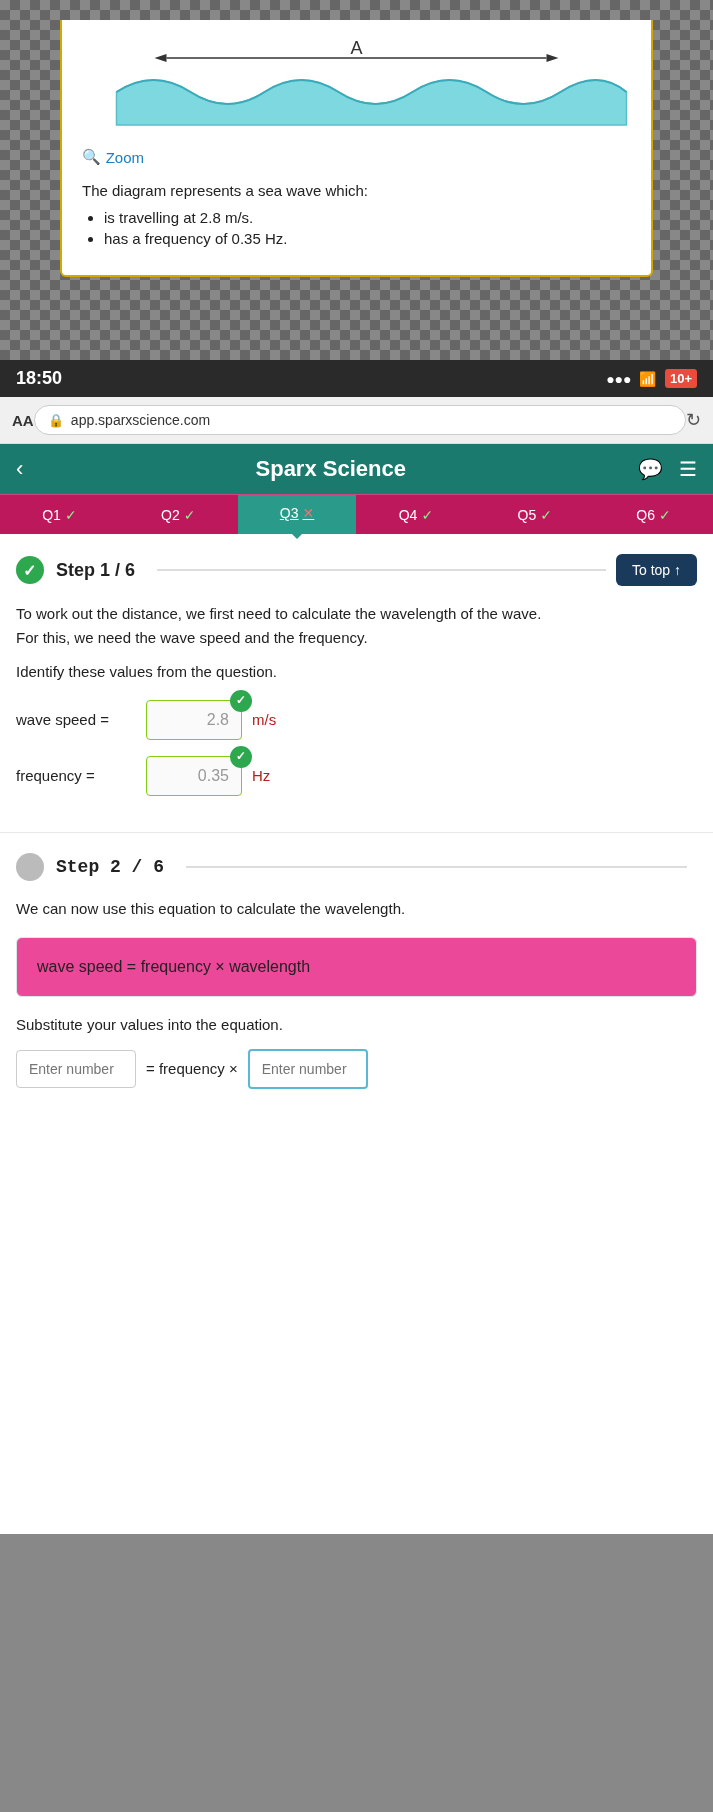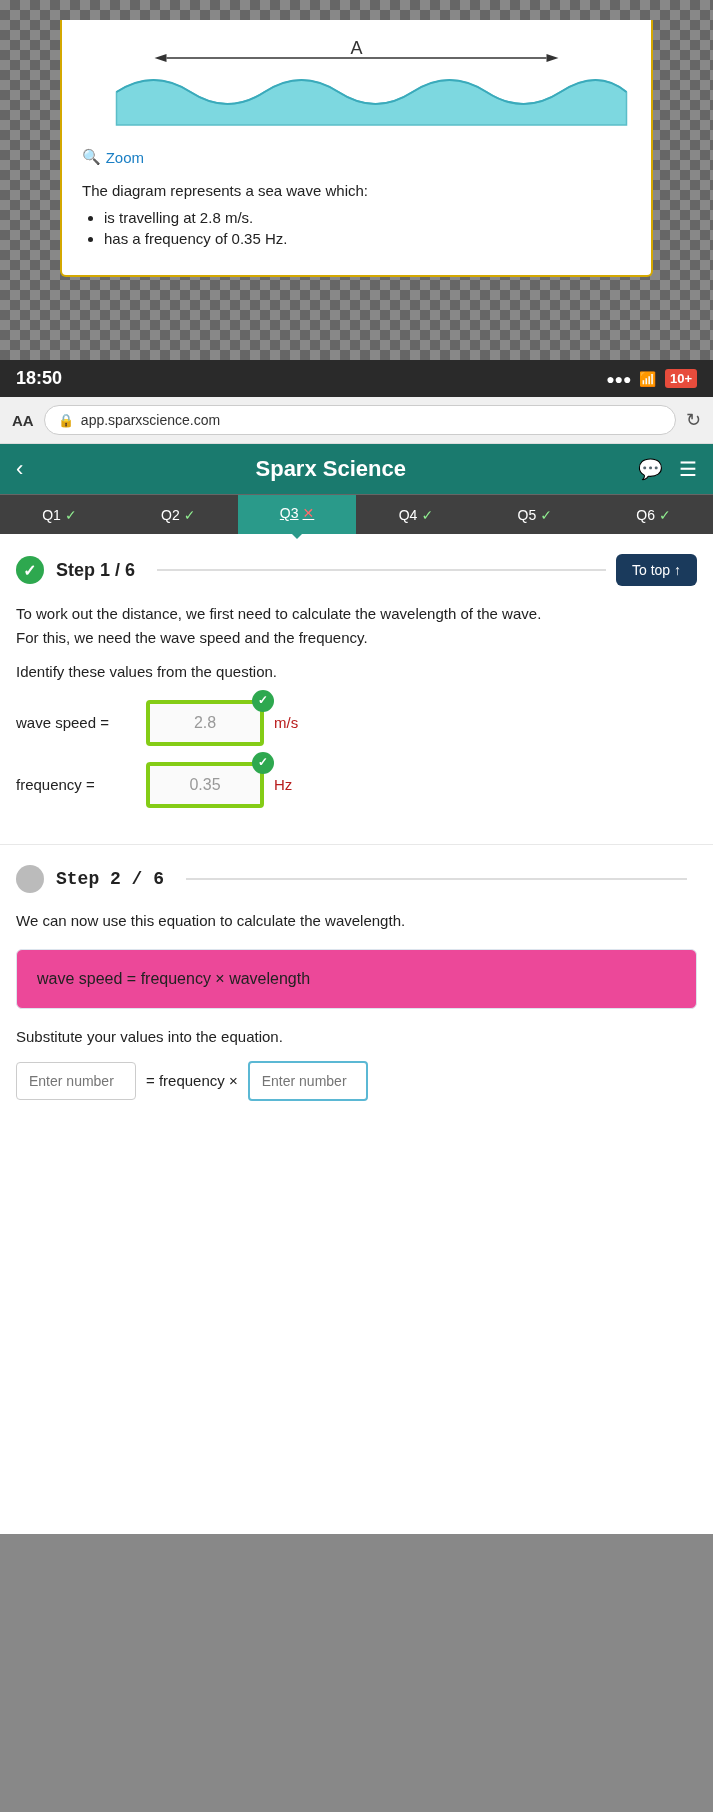"AA" .browser-bar { gap: 10px -> none }
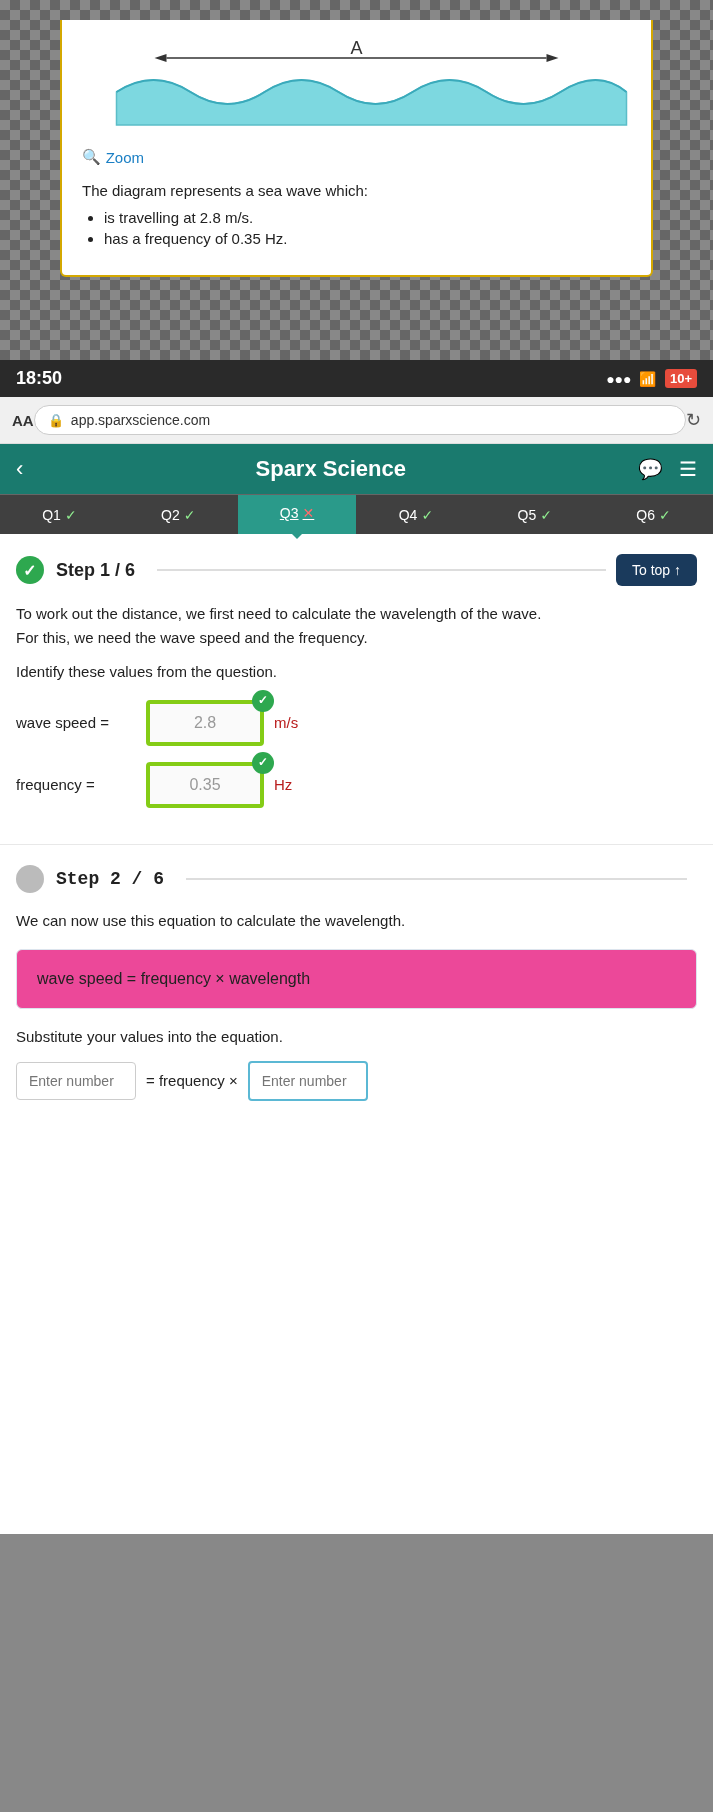"Q1" .question-tabs { background: #404040 -> #be185d }
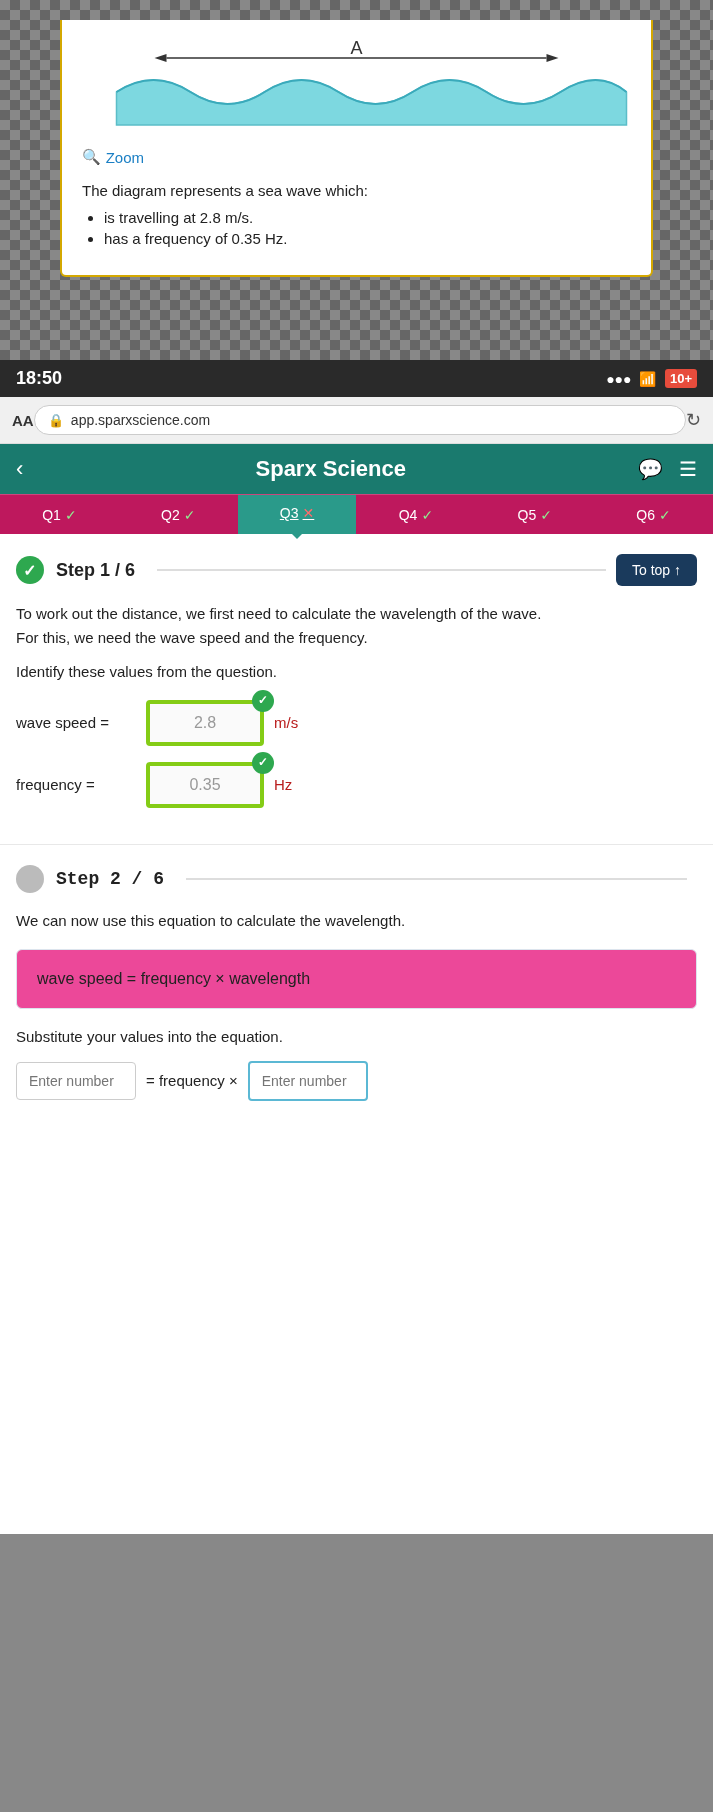"2.8" .answer-input { border: 4px solid #84cc16 -> 1px solid #84cc16; text-align: center -> right; width: 118px -> 96px }
